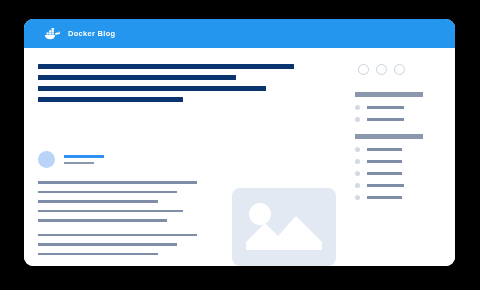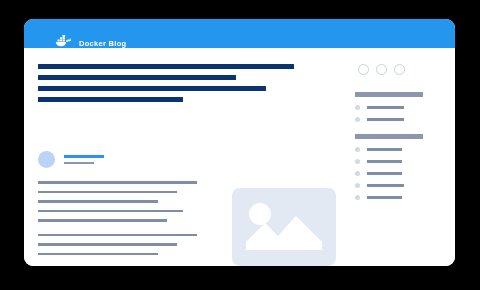"Docker Blog" .header { align-items: flex-end -> center; padding-left: 29px -> 18px }
